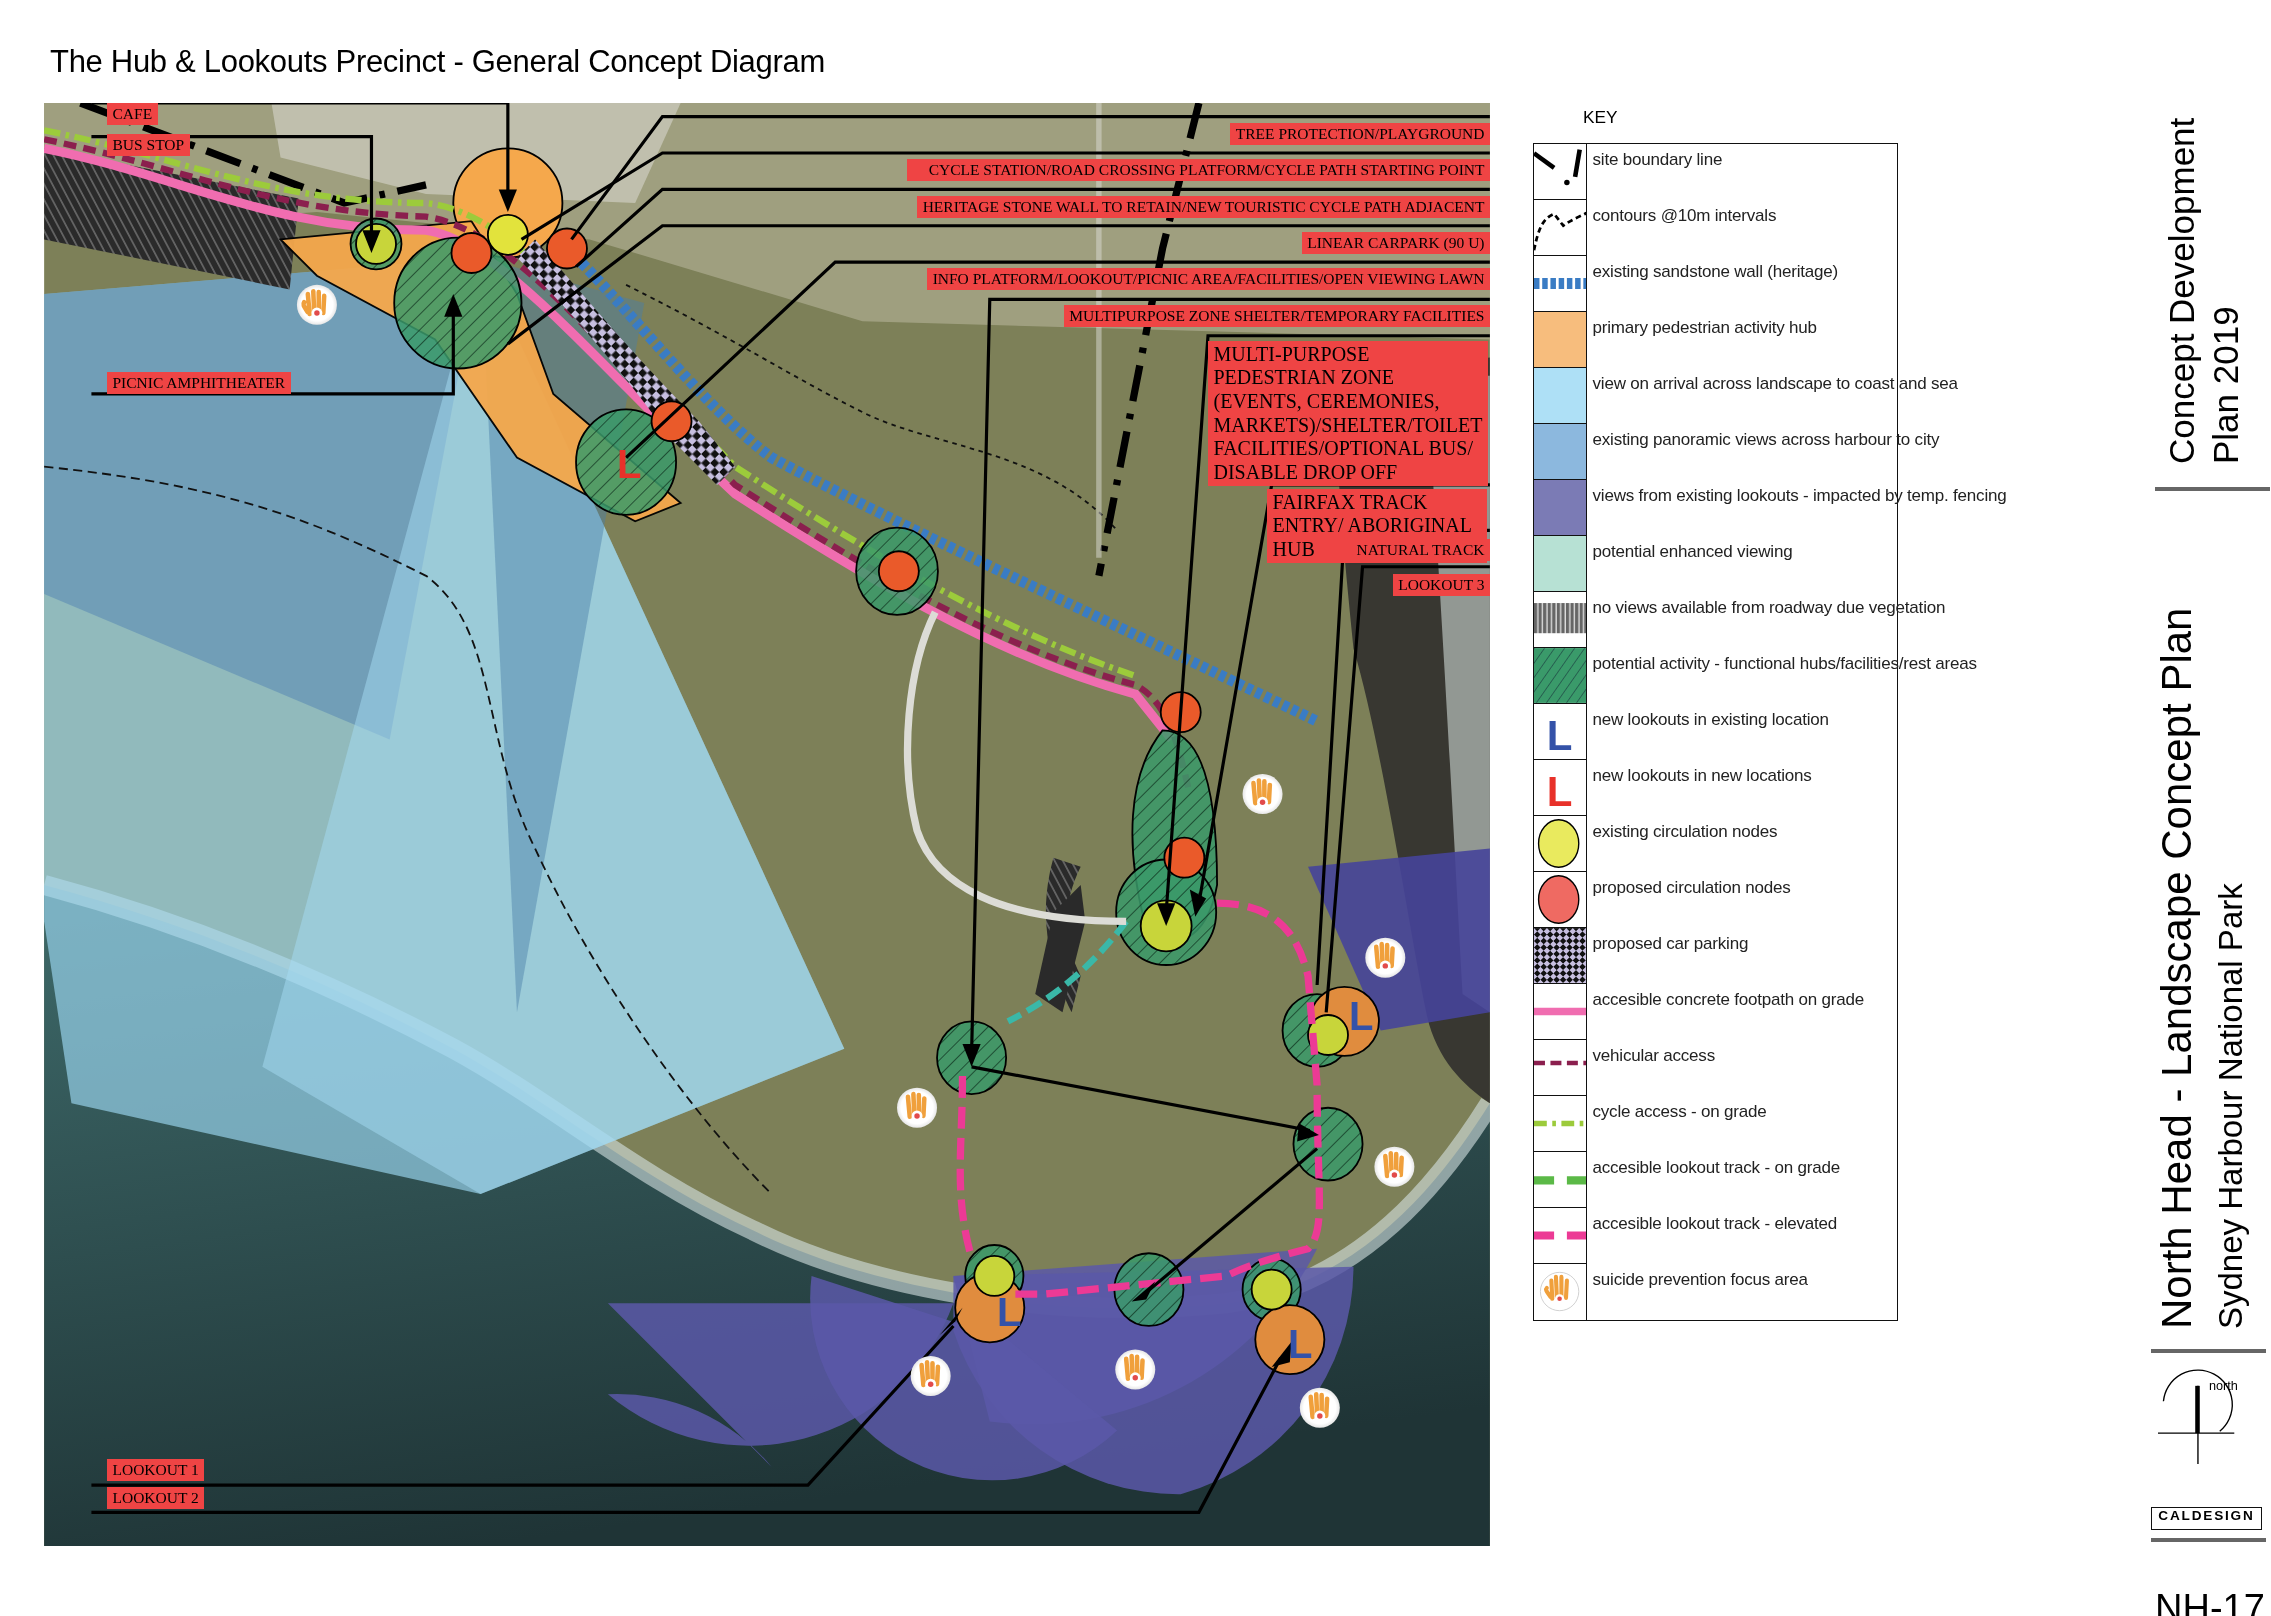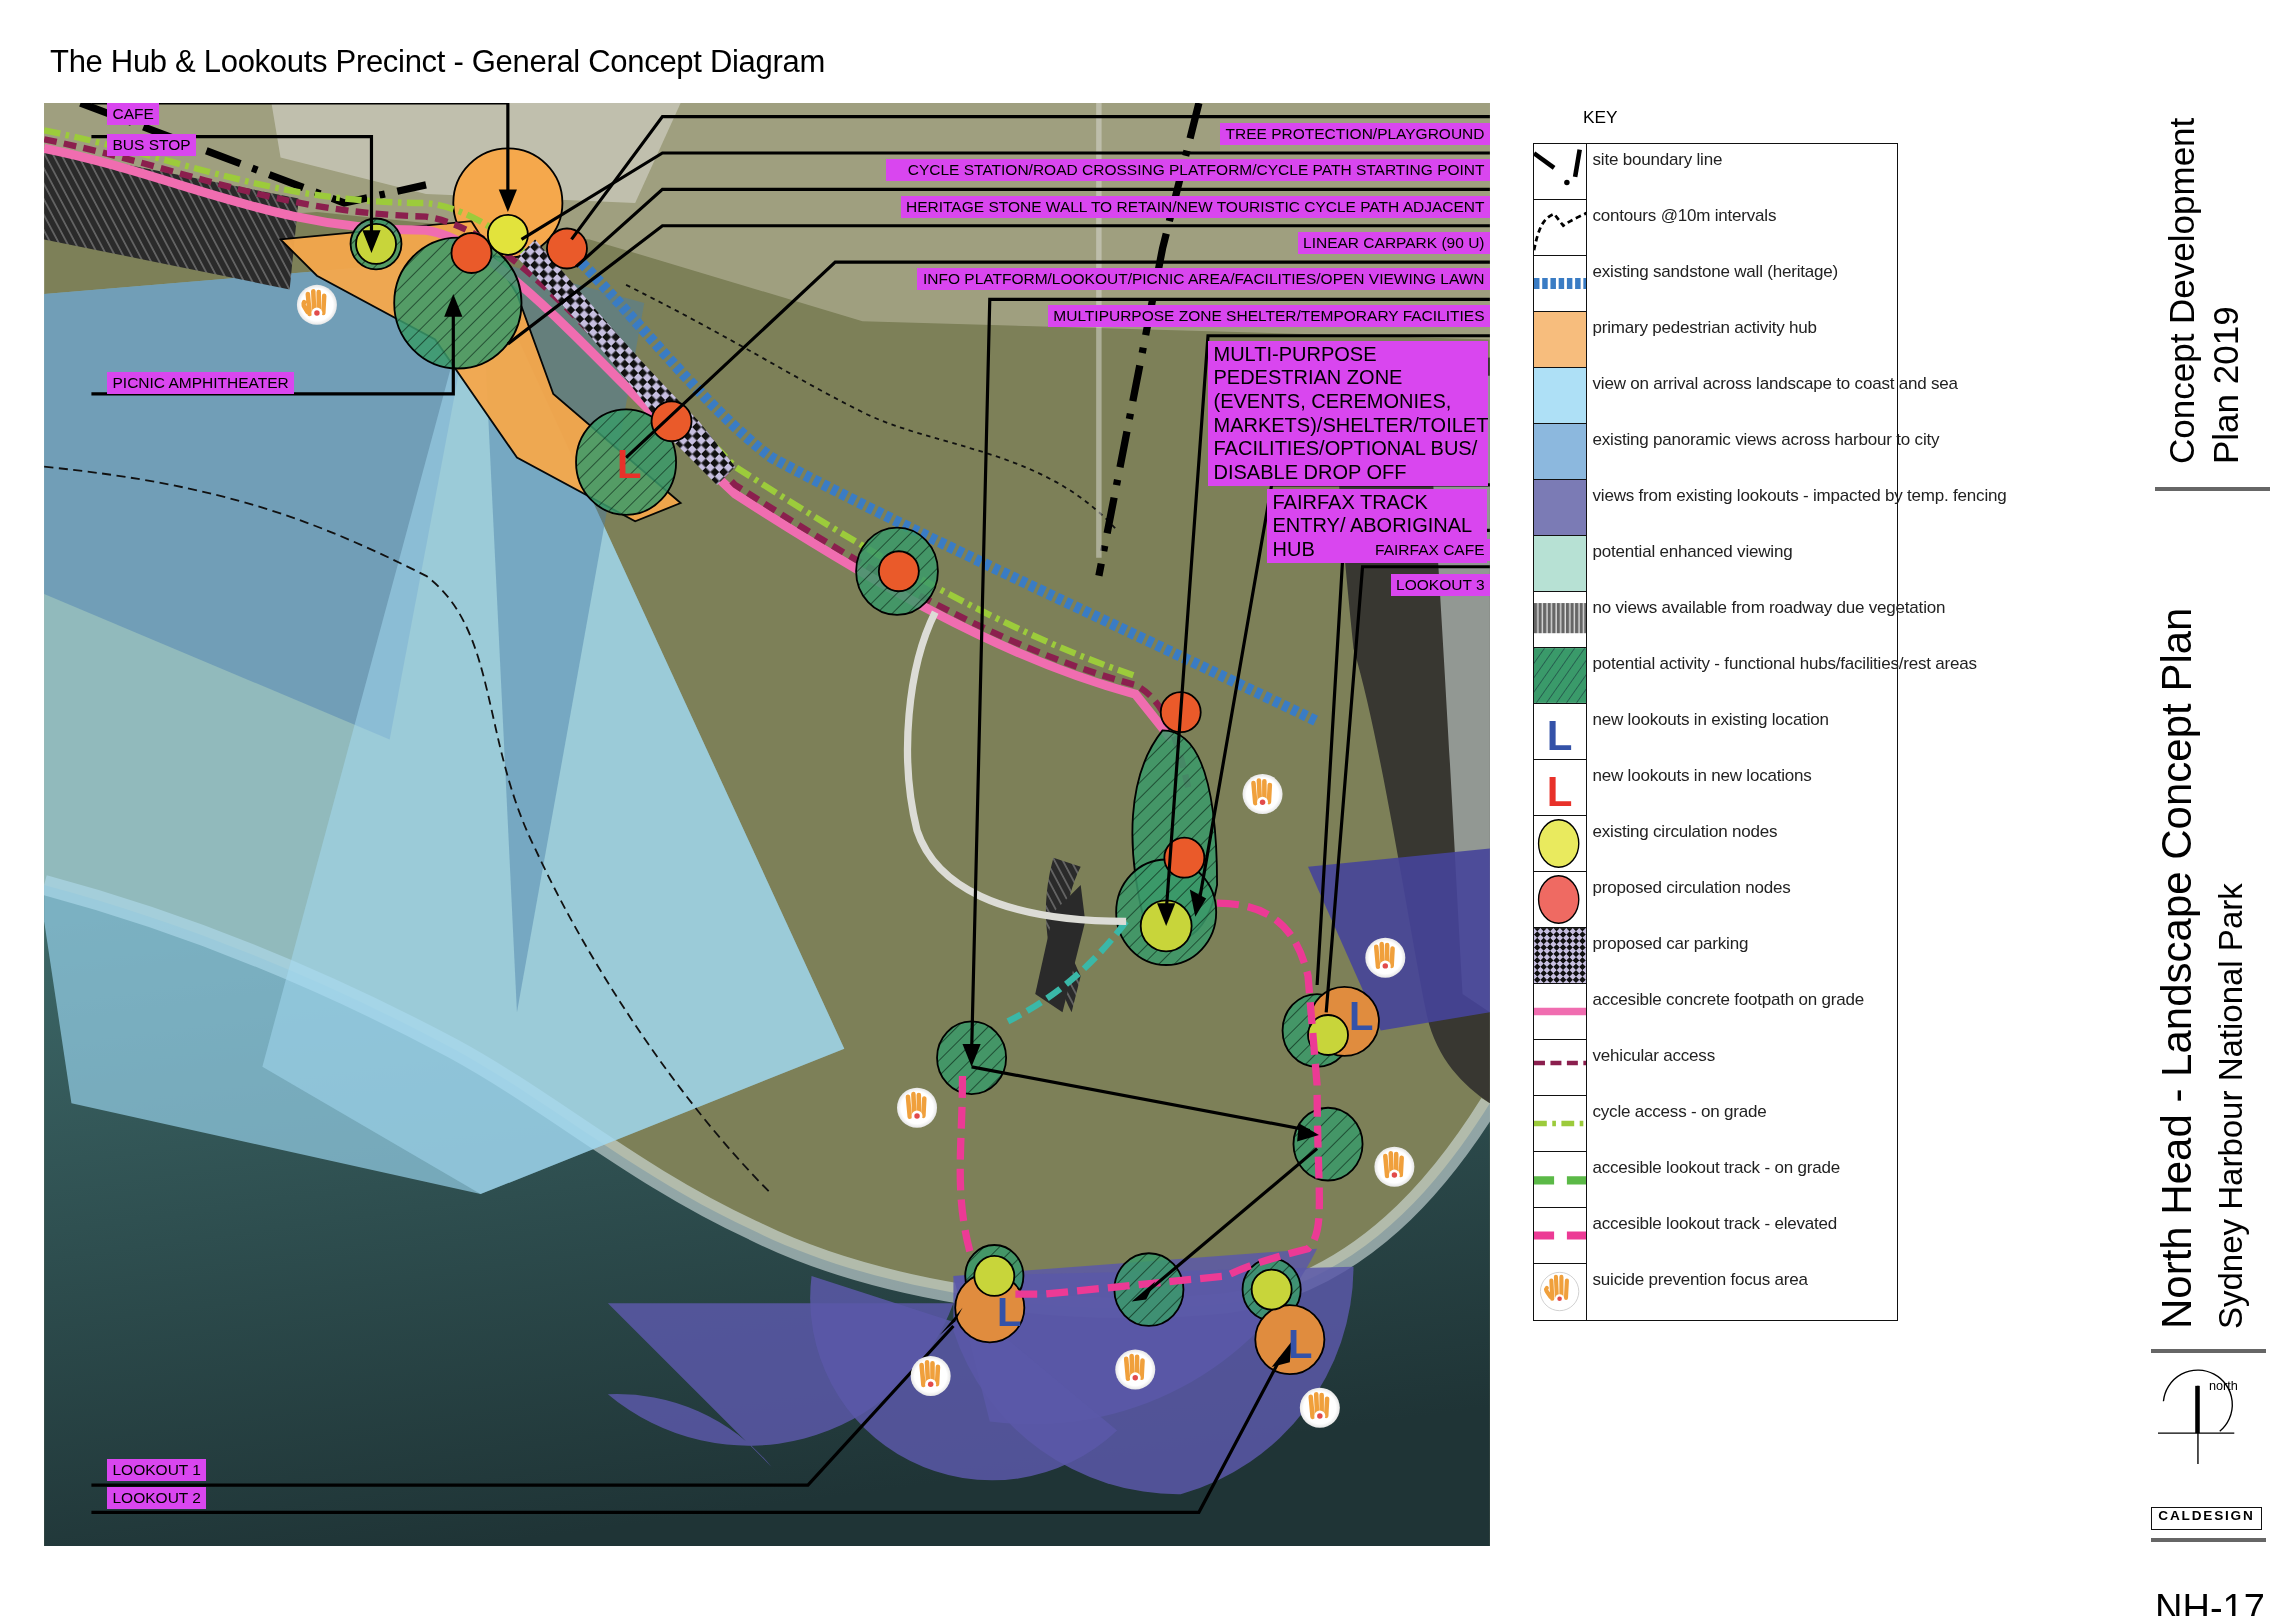"CAFE" .lbl { background: #d946ef -> #ef4444; font-family: none -> Liberation Serif, serif }
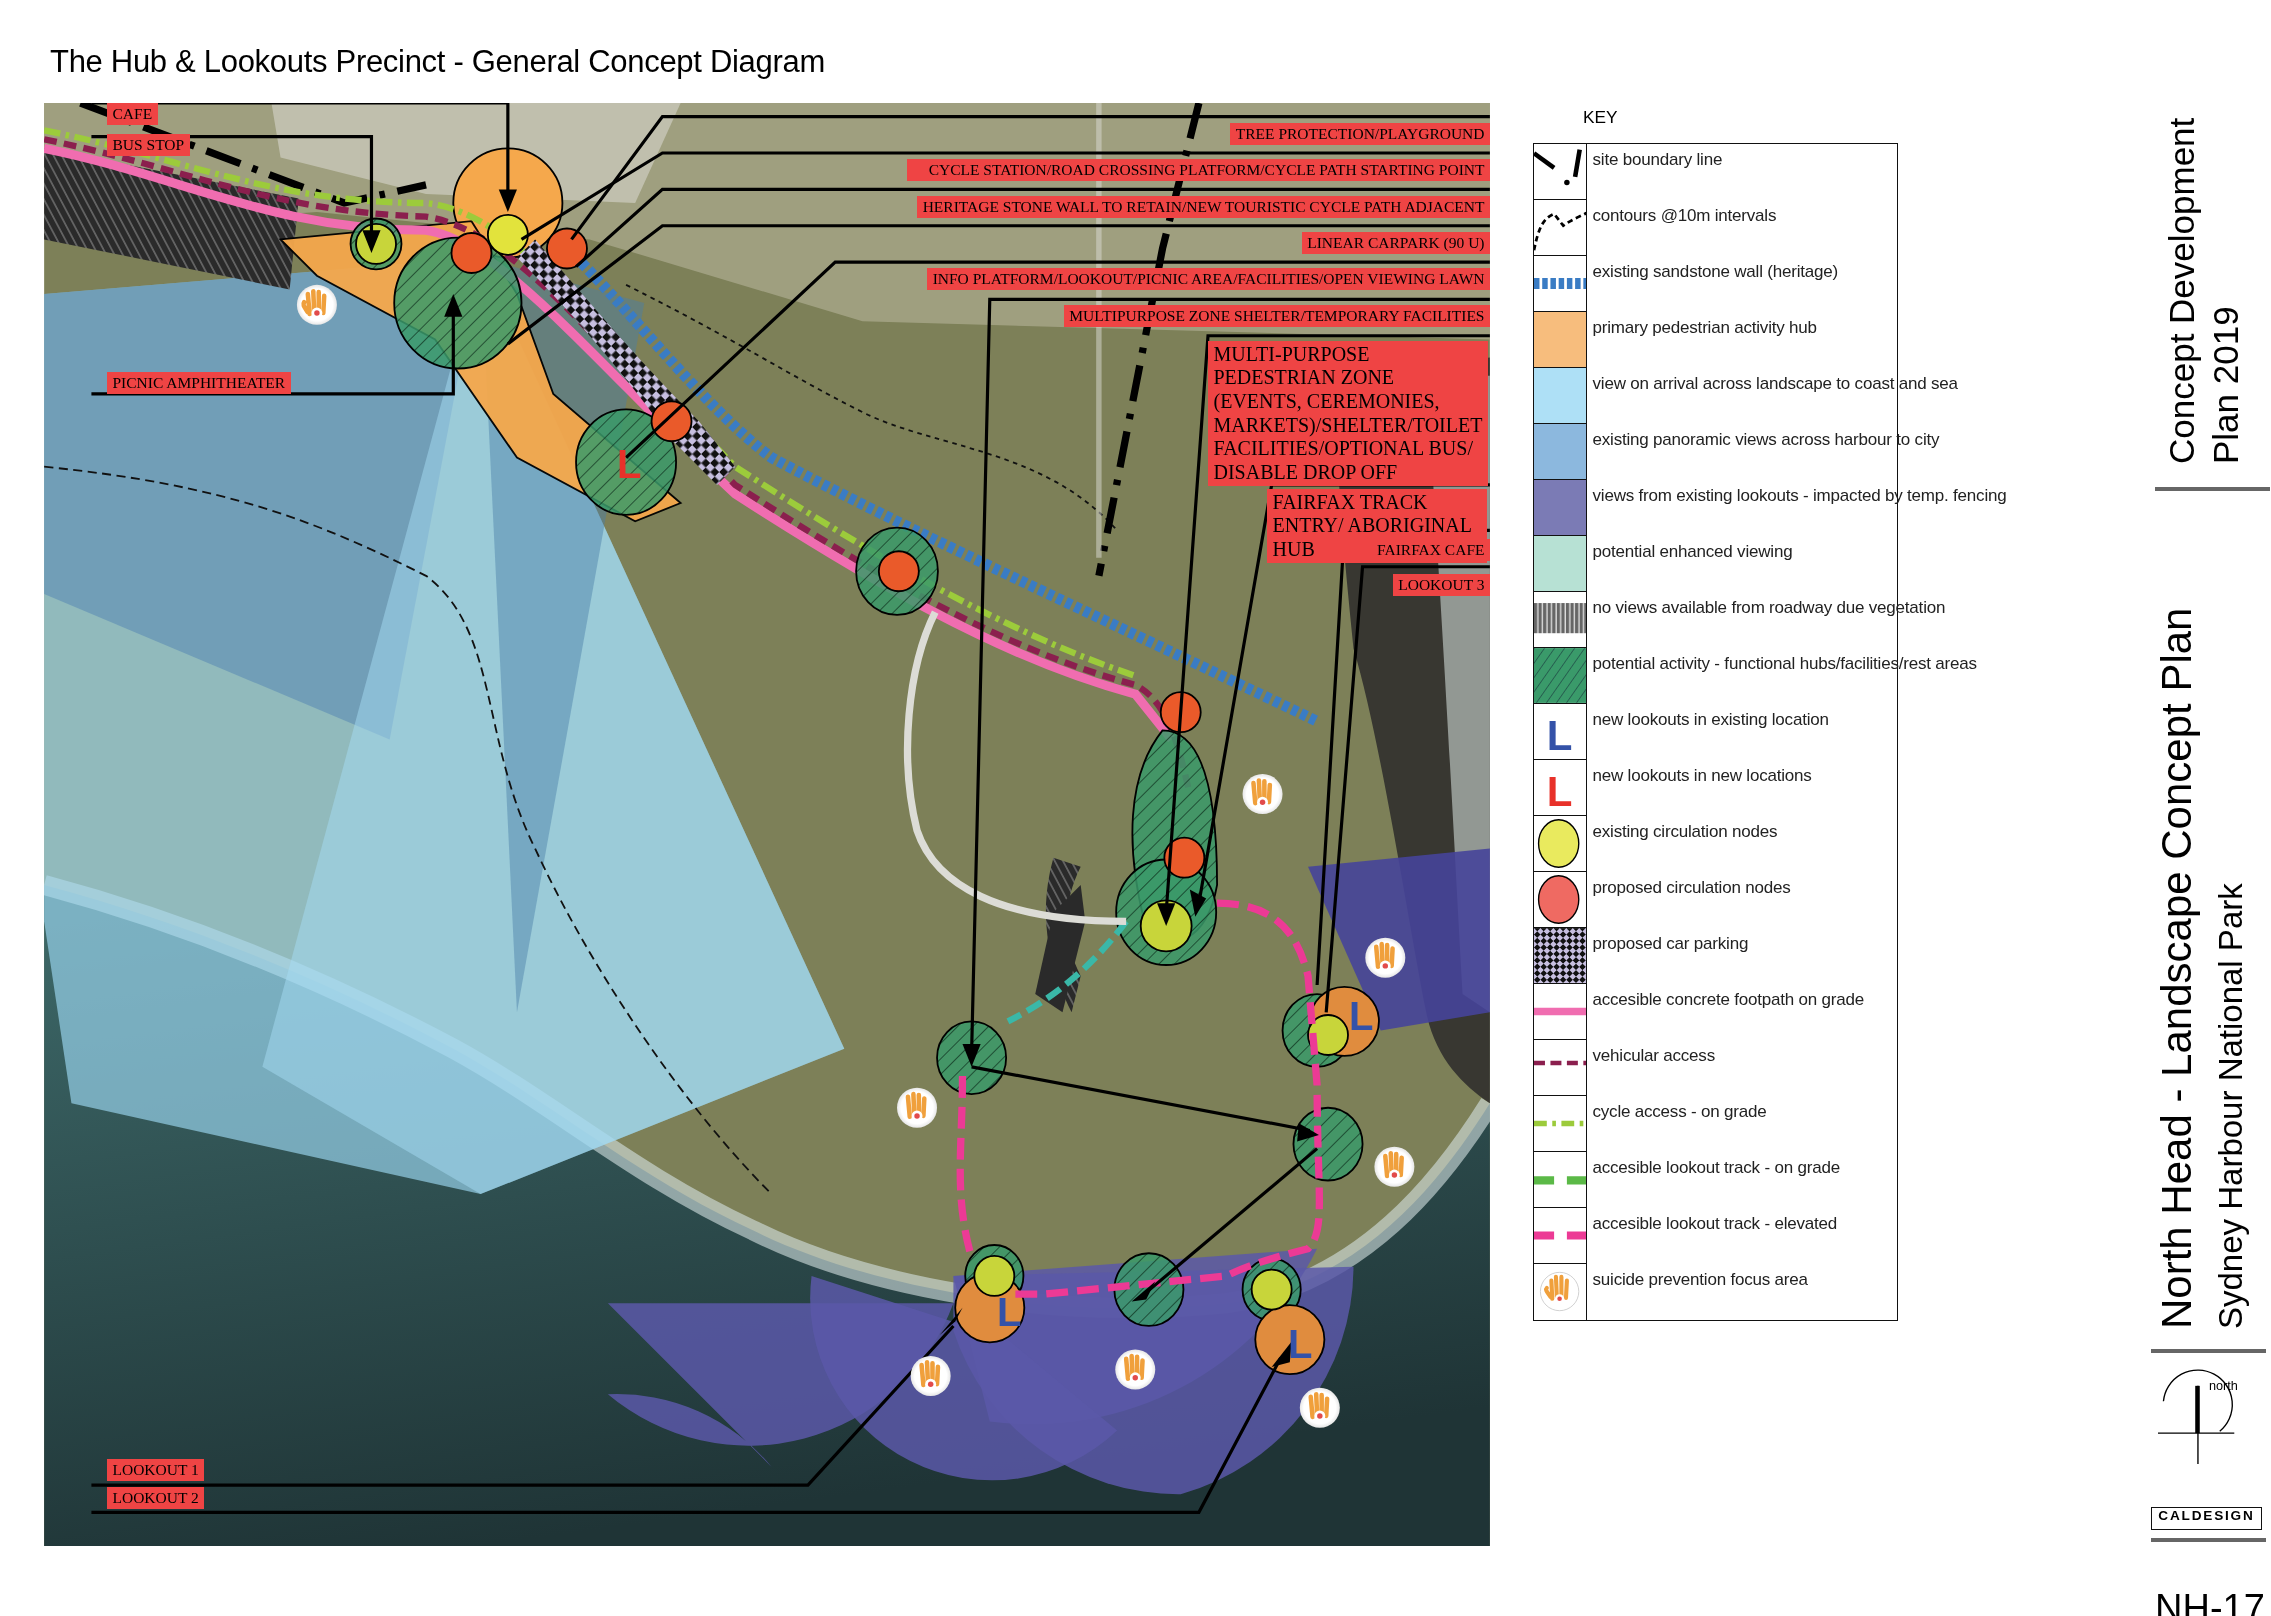"FAIRFAX CAFE" div.lbl { text: FAIRFAX CAFE -> NATURAL TRACK }
